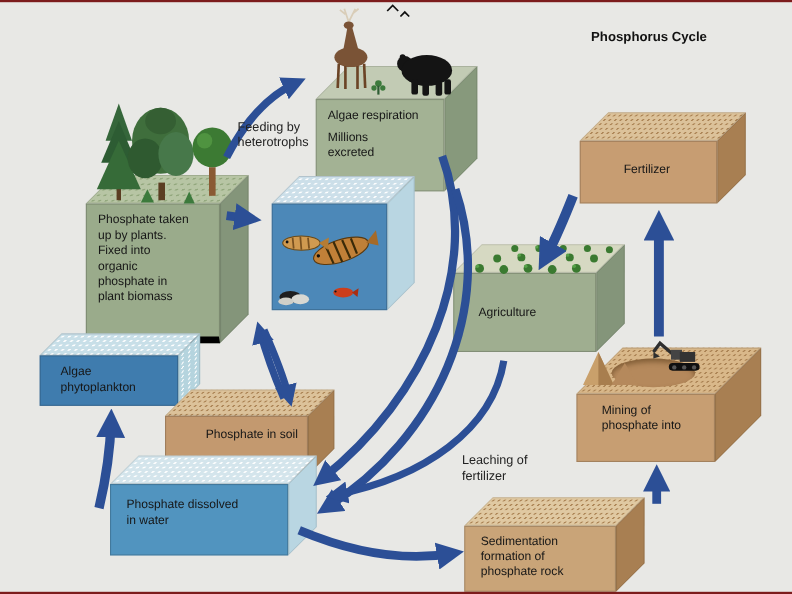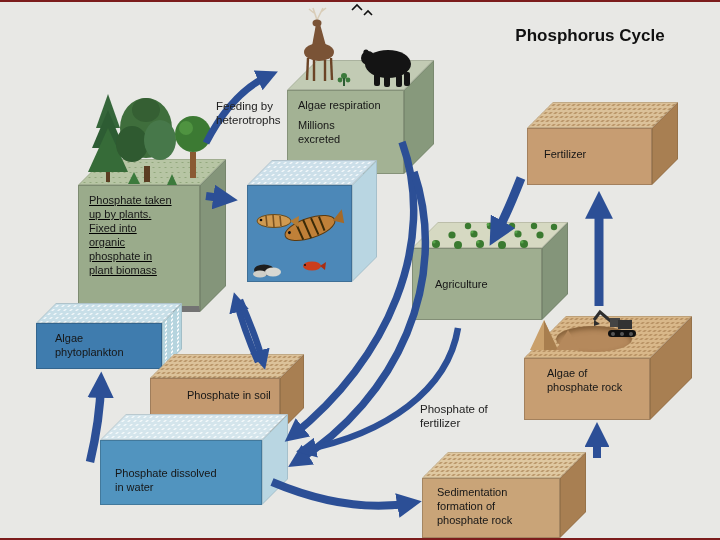"Phosphorus Cycle" .title { font-size: 17px -> 12px }
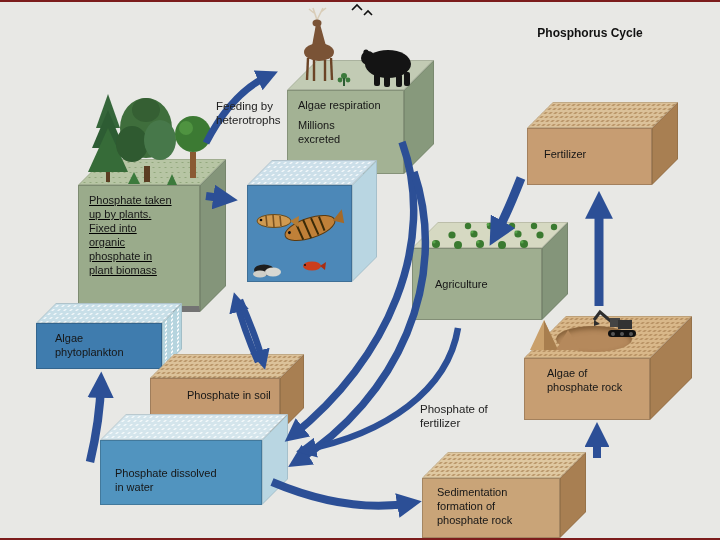"Feeding by heterotrophs" .freelbl { margin-top: none -> 10px }
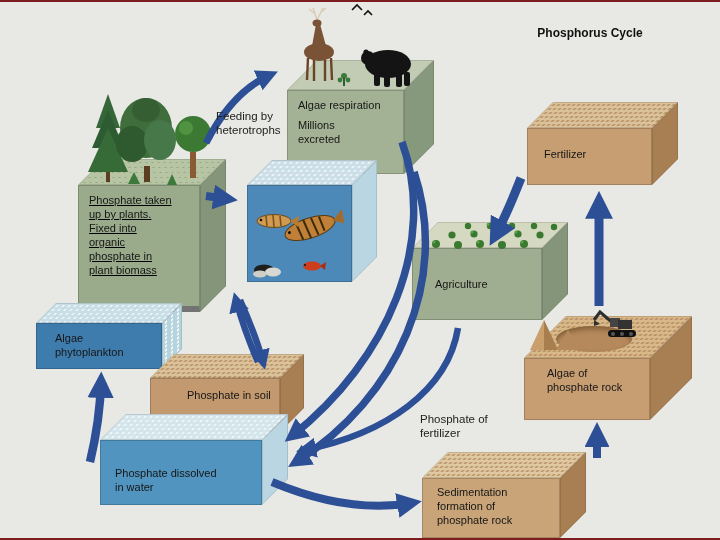"Fertilizer" div.lbl { padding-left: 16px -> 39px }
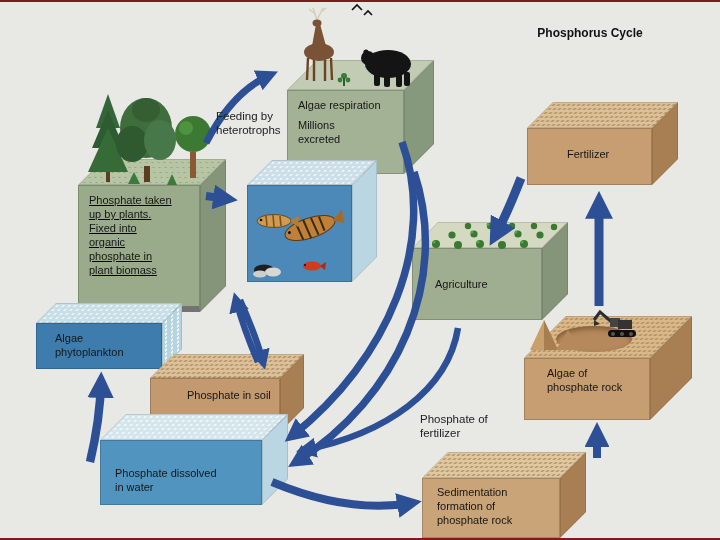"Phosphate taken up by plants." div.f { border-bottom: 6px solid #737373 -> 6px solid #000000; text-decoration: underline -> none }
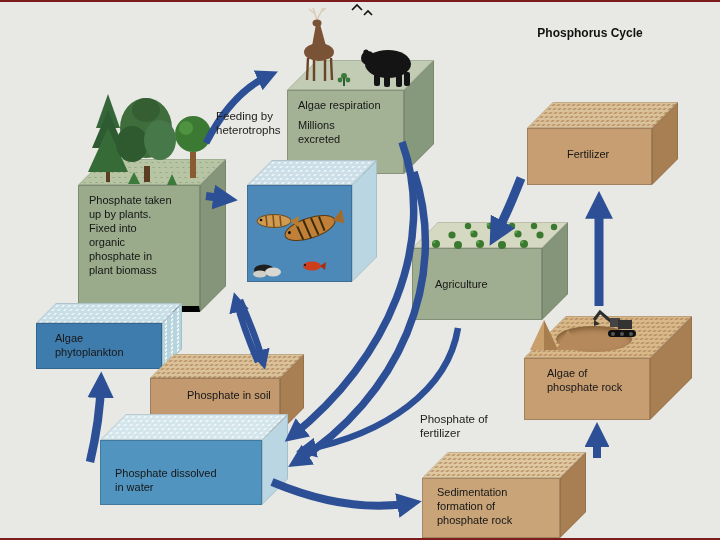"Algae of phosphate rock" div.lbl { text: Algae of phosphate rock -> Mining of phosphate into }
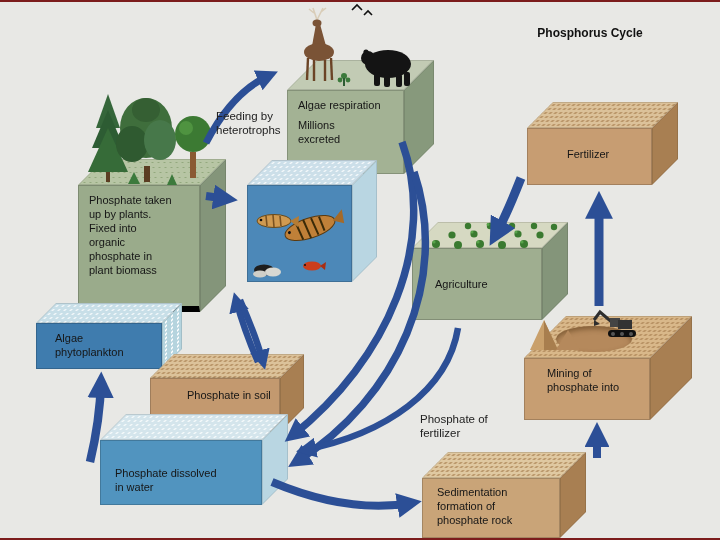"Phosphate of fertilizer" div.freelbl { text: Phosphate -> Leaching }
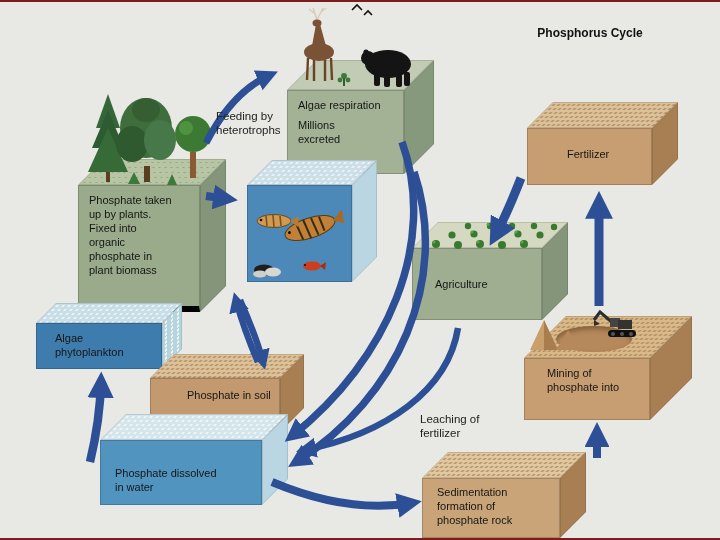"Phosphate dissolved in water" div.lbl { padding-top: 25px -> 11px }
